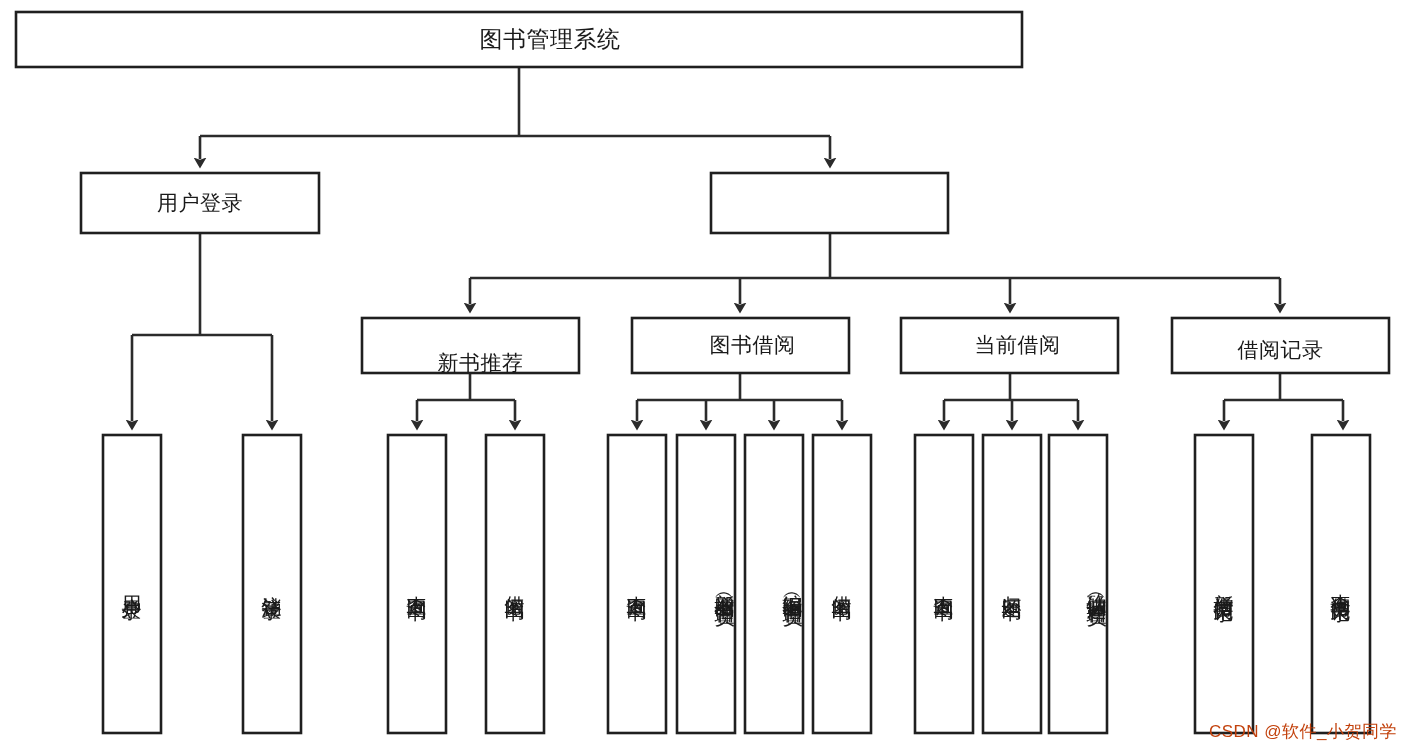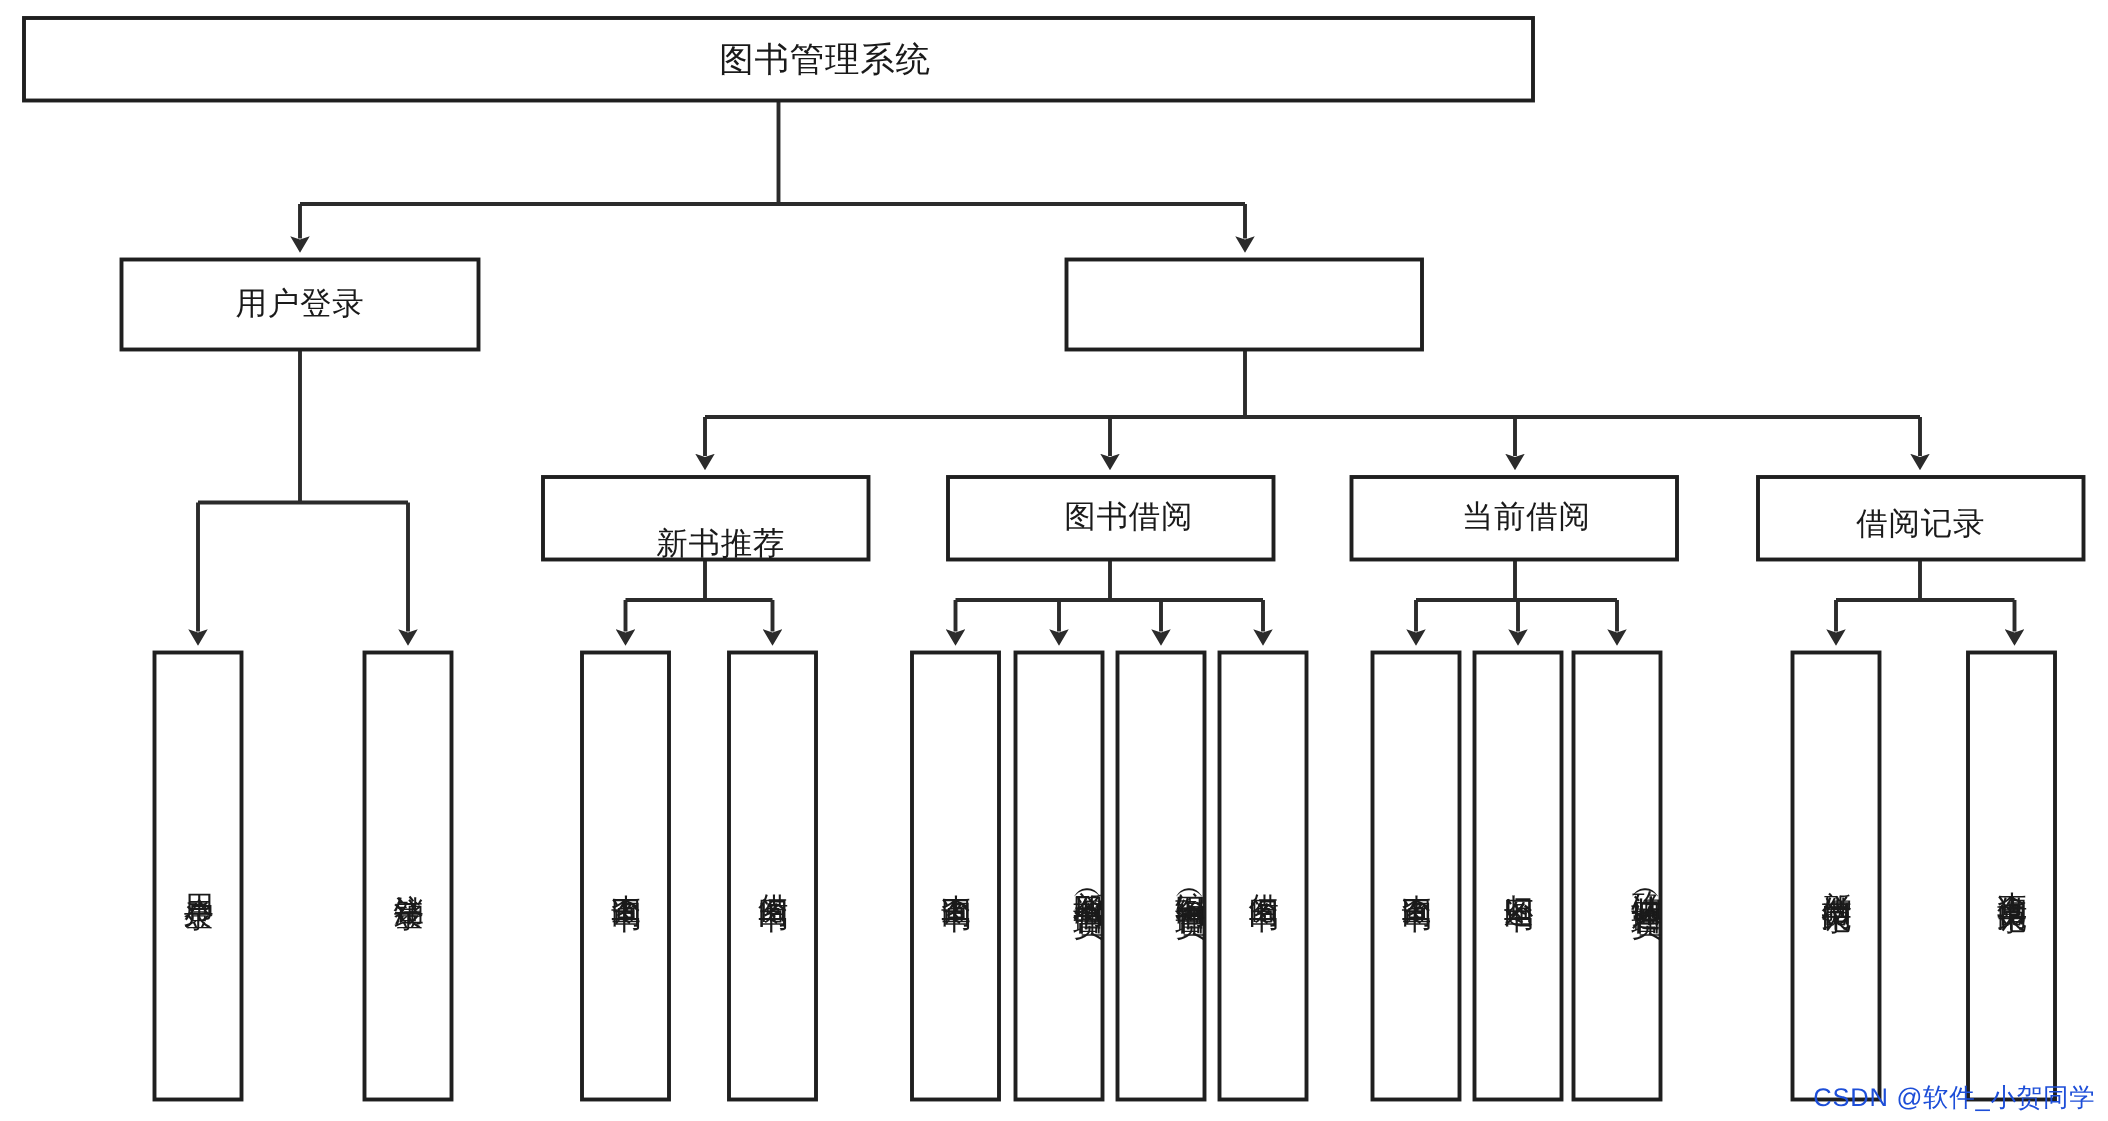"图书借阅" div.node-label { font-family: none -> Liberation Serif, serif }
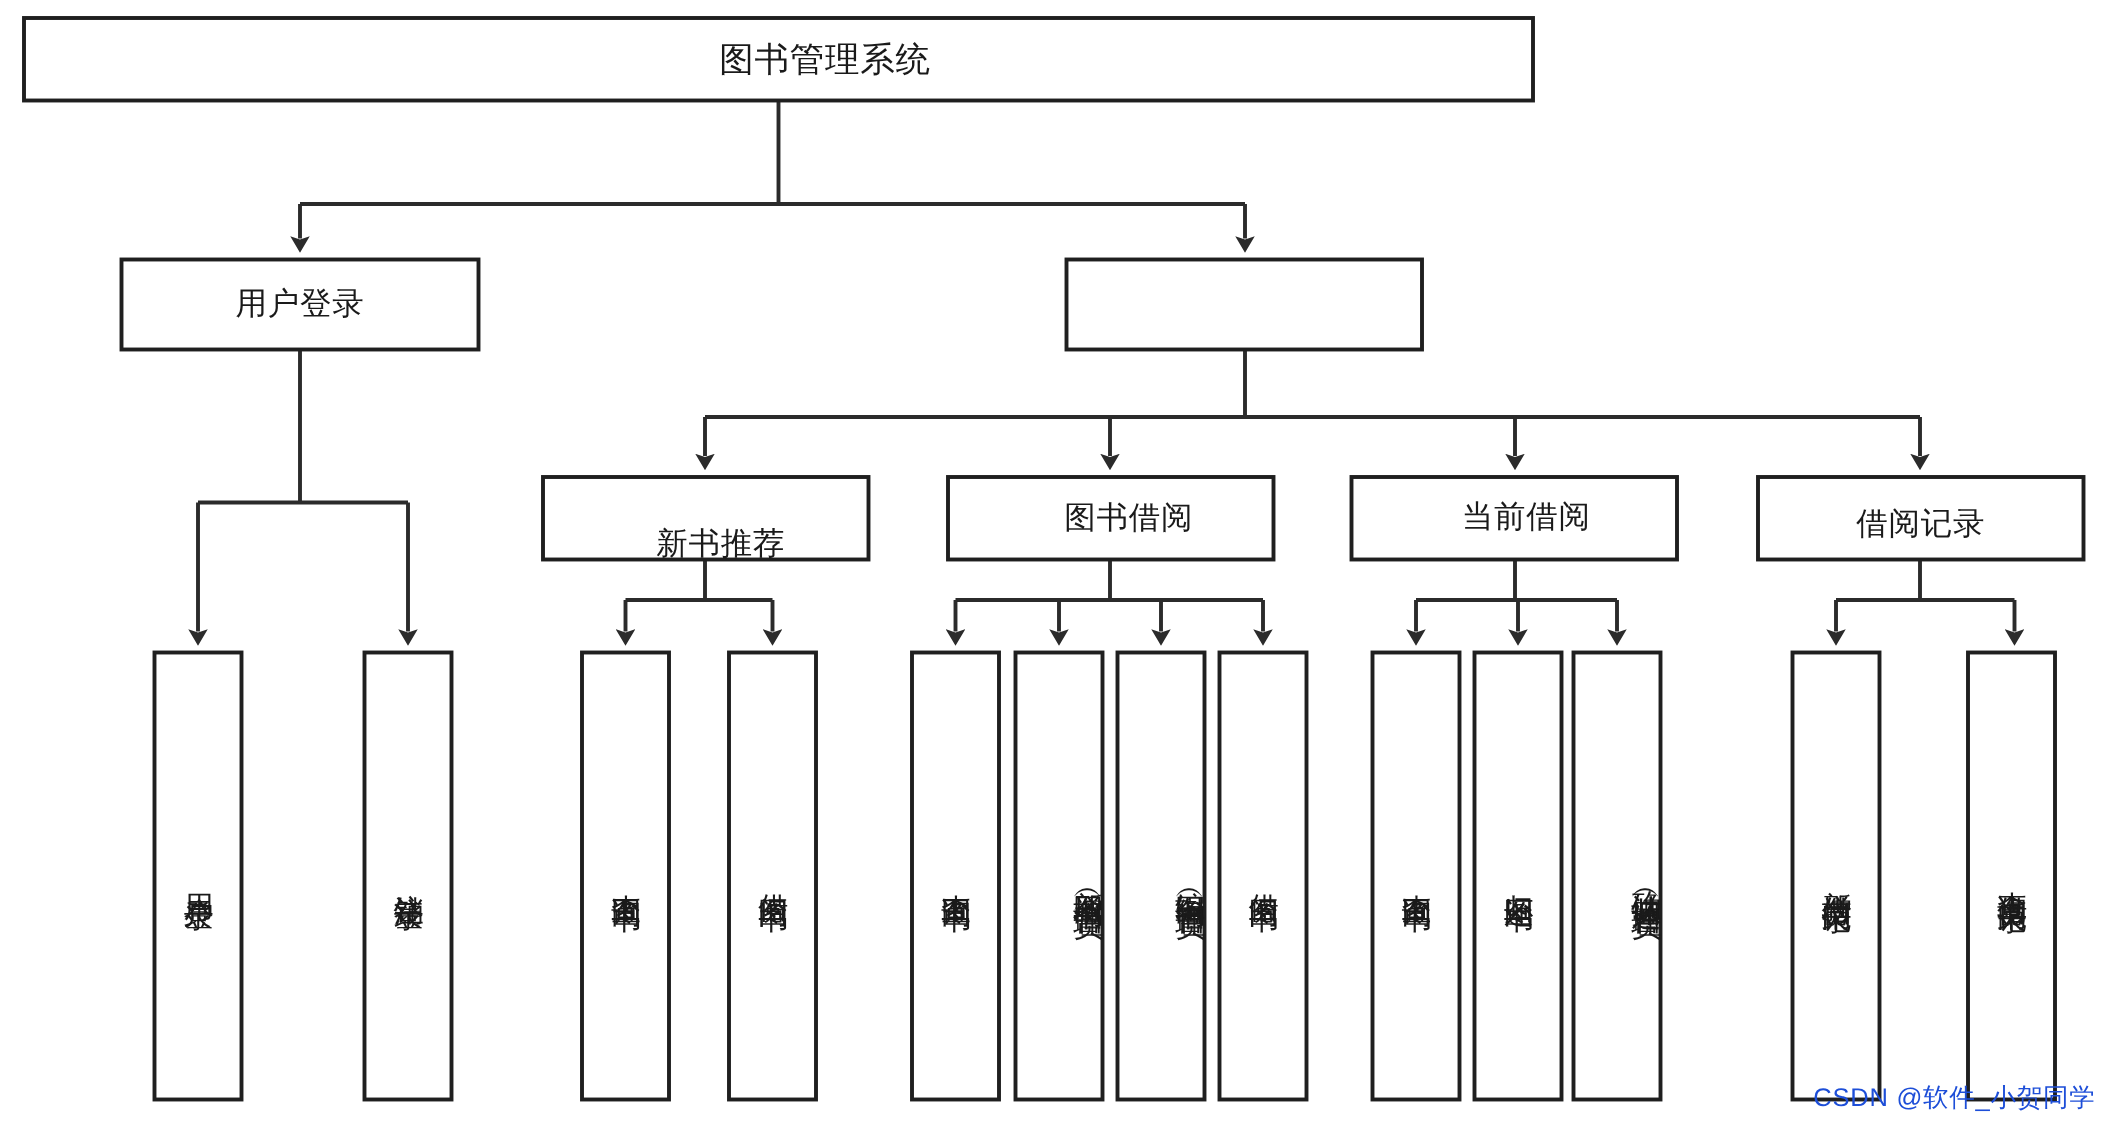"CSDN @软件_小贺同学" .watermark { color: #1d4ed8 -> #c2410c }
